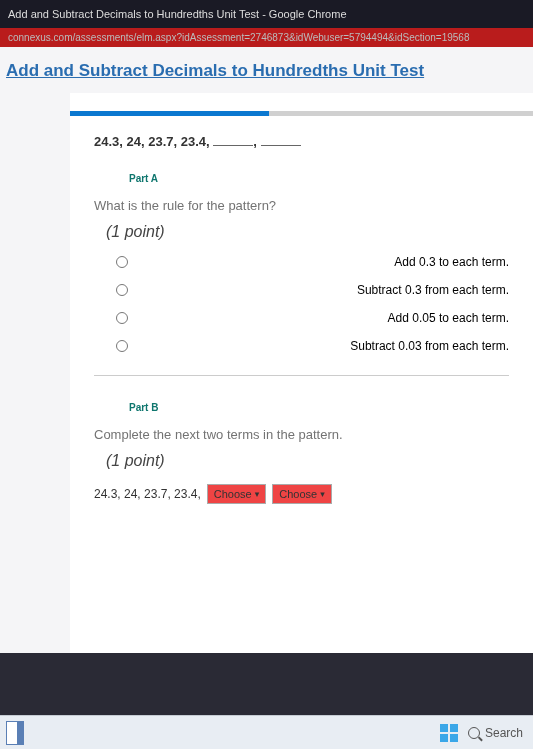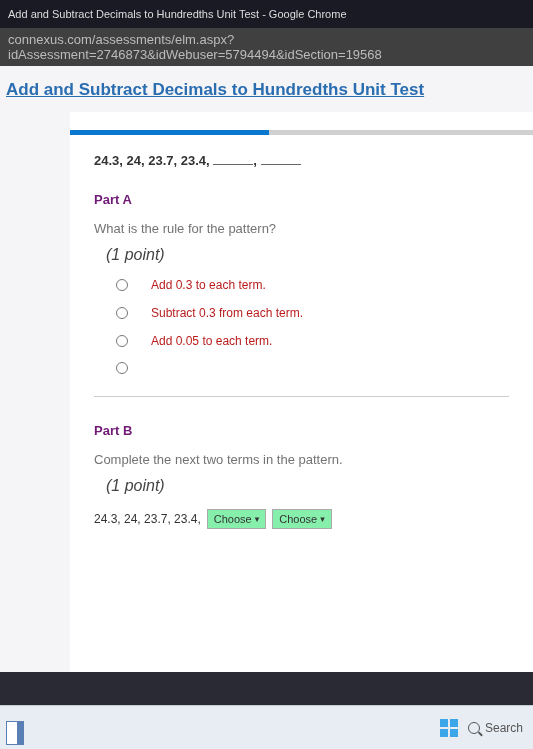"connexus.com/assessments/elm.aspx?idAsse" .url-bar { background: #404040 -> #b91c1c; font-size: 13px -> 10px }
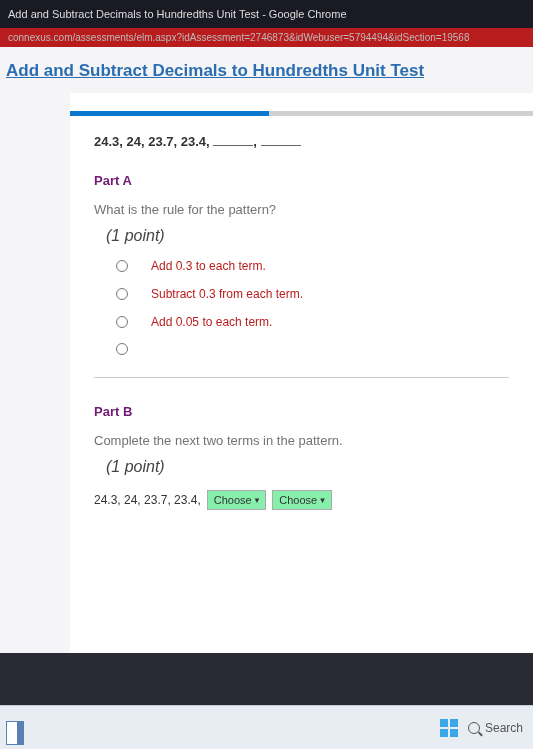"Part A" .part-title { color: #701a75 -> #0f766e; font-size: 13px -> 10px; margin-left: none -> 35px }
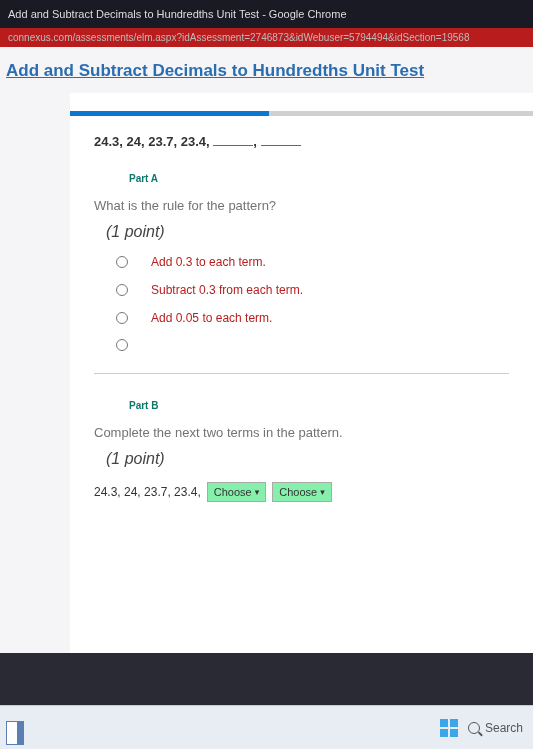"Add 0.3 to each term." .opt { color: #b91c1c -> #000000; justify-content: none -> space-between }
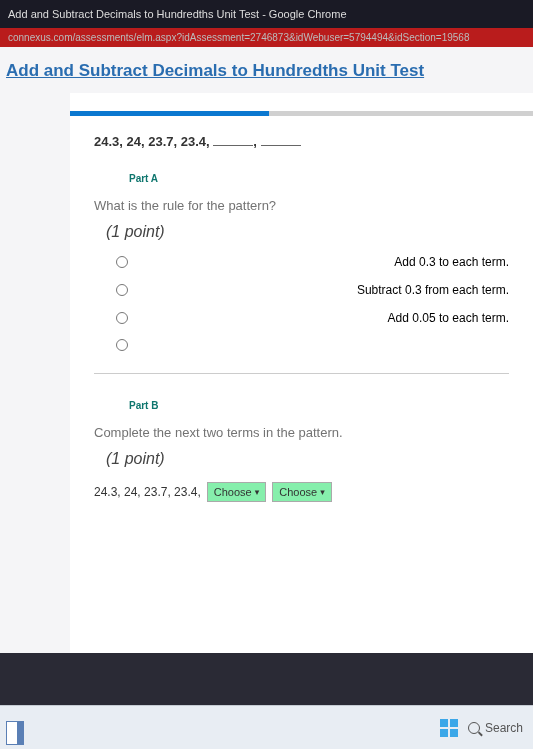"Subtract 0.03 from each term." span { html: none -> <span>Subtract 0.03 from each term.</span> }
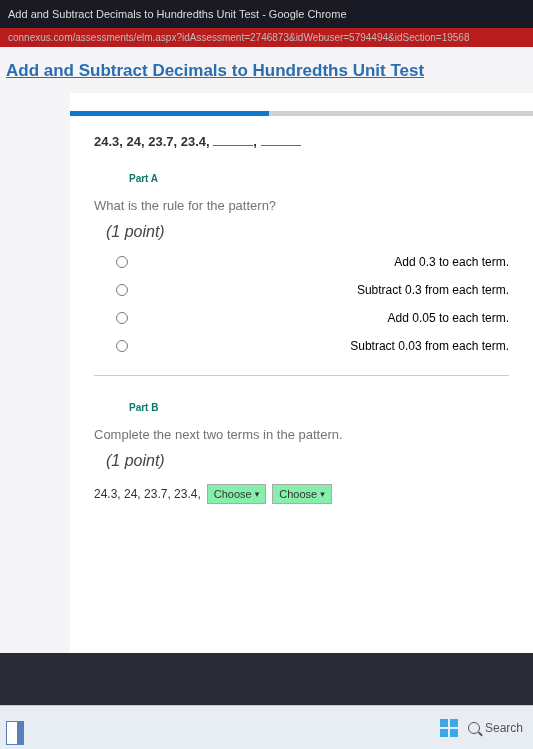"Choose" .choose { background: #86efac -> #ef4444 }
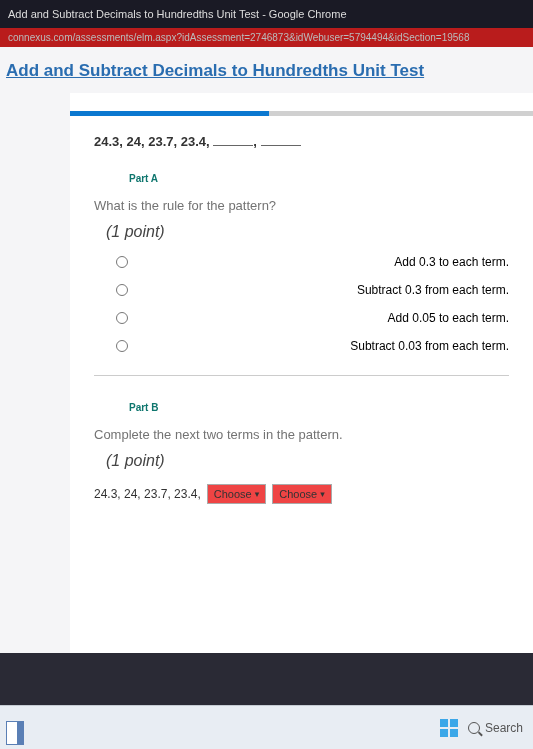"Search" .taskbar { height: 44px -> 34px }
